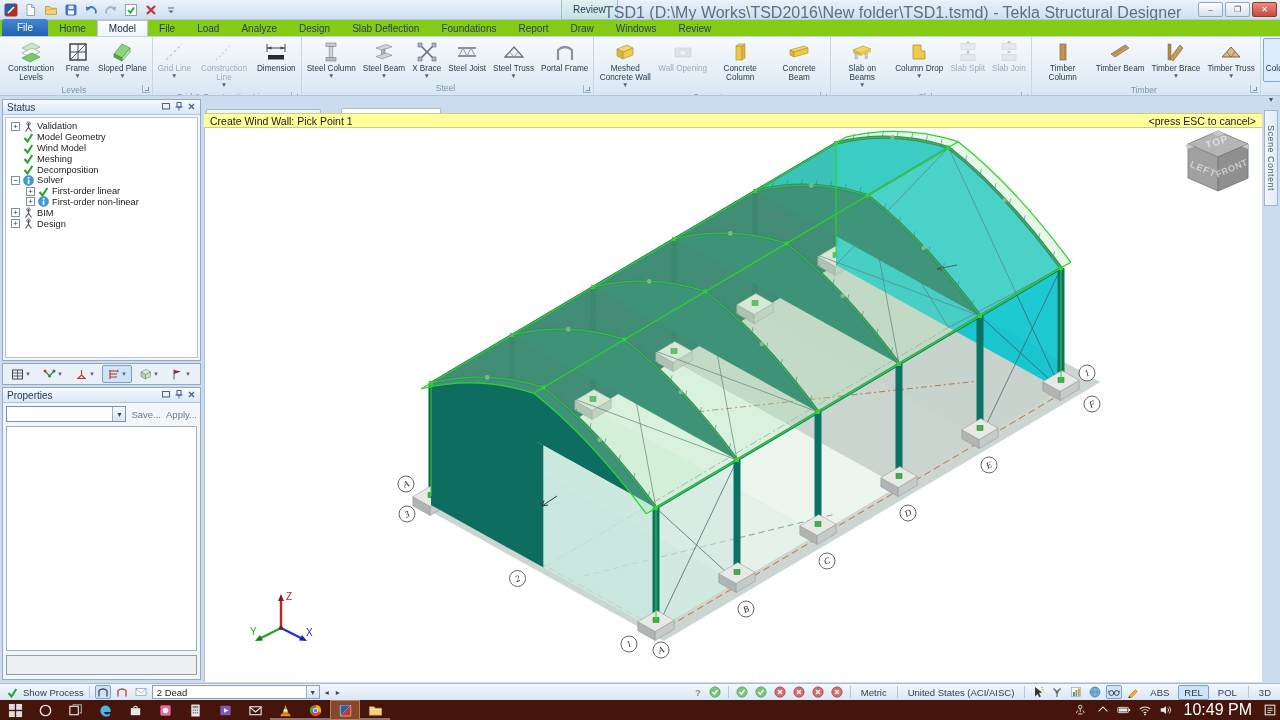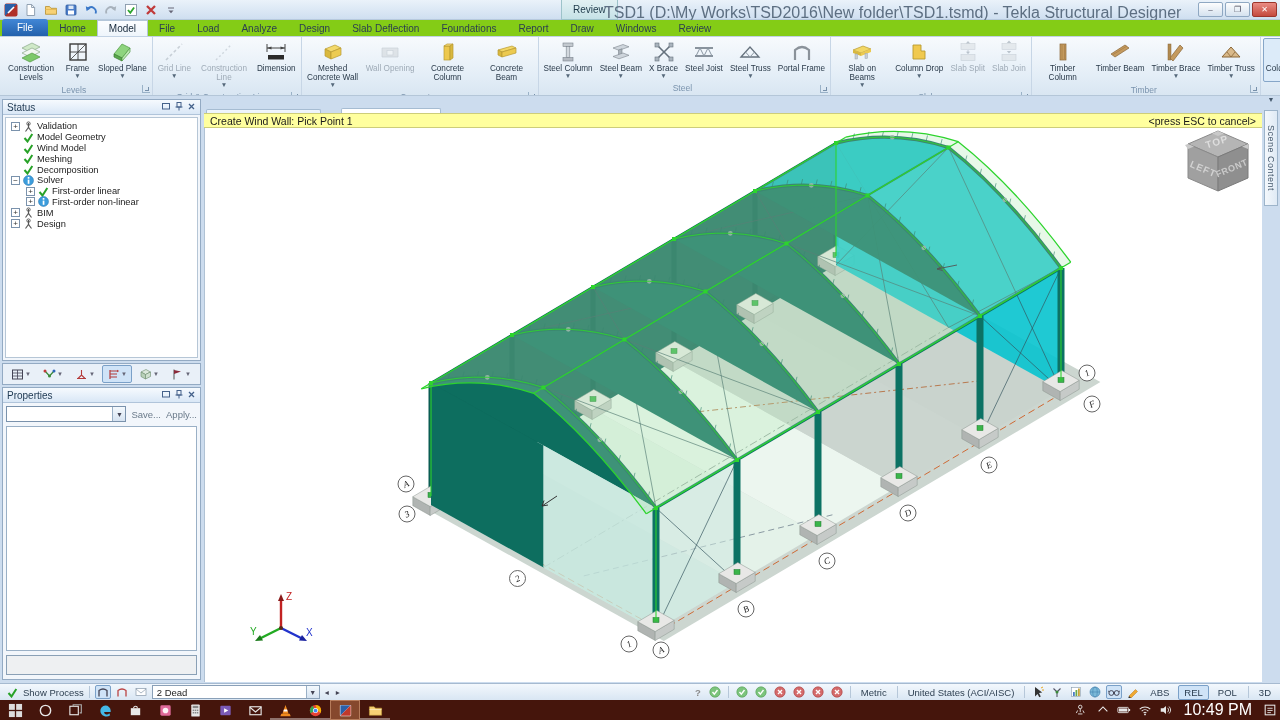"Meshed Concrete Wall" div.rgroup { order: before "Steel Column" -> after "Steel Column" }
